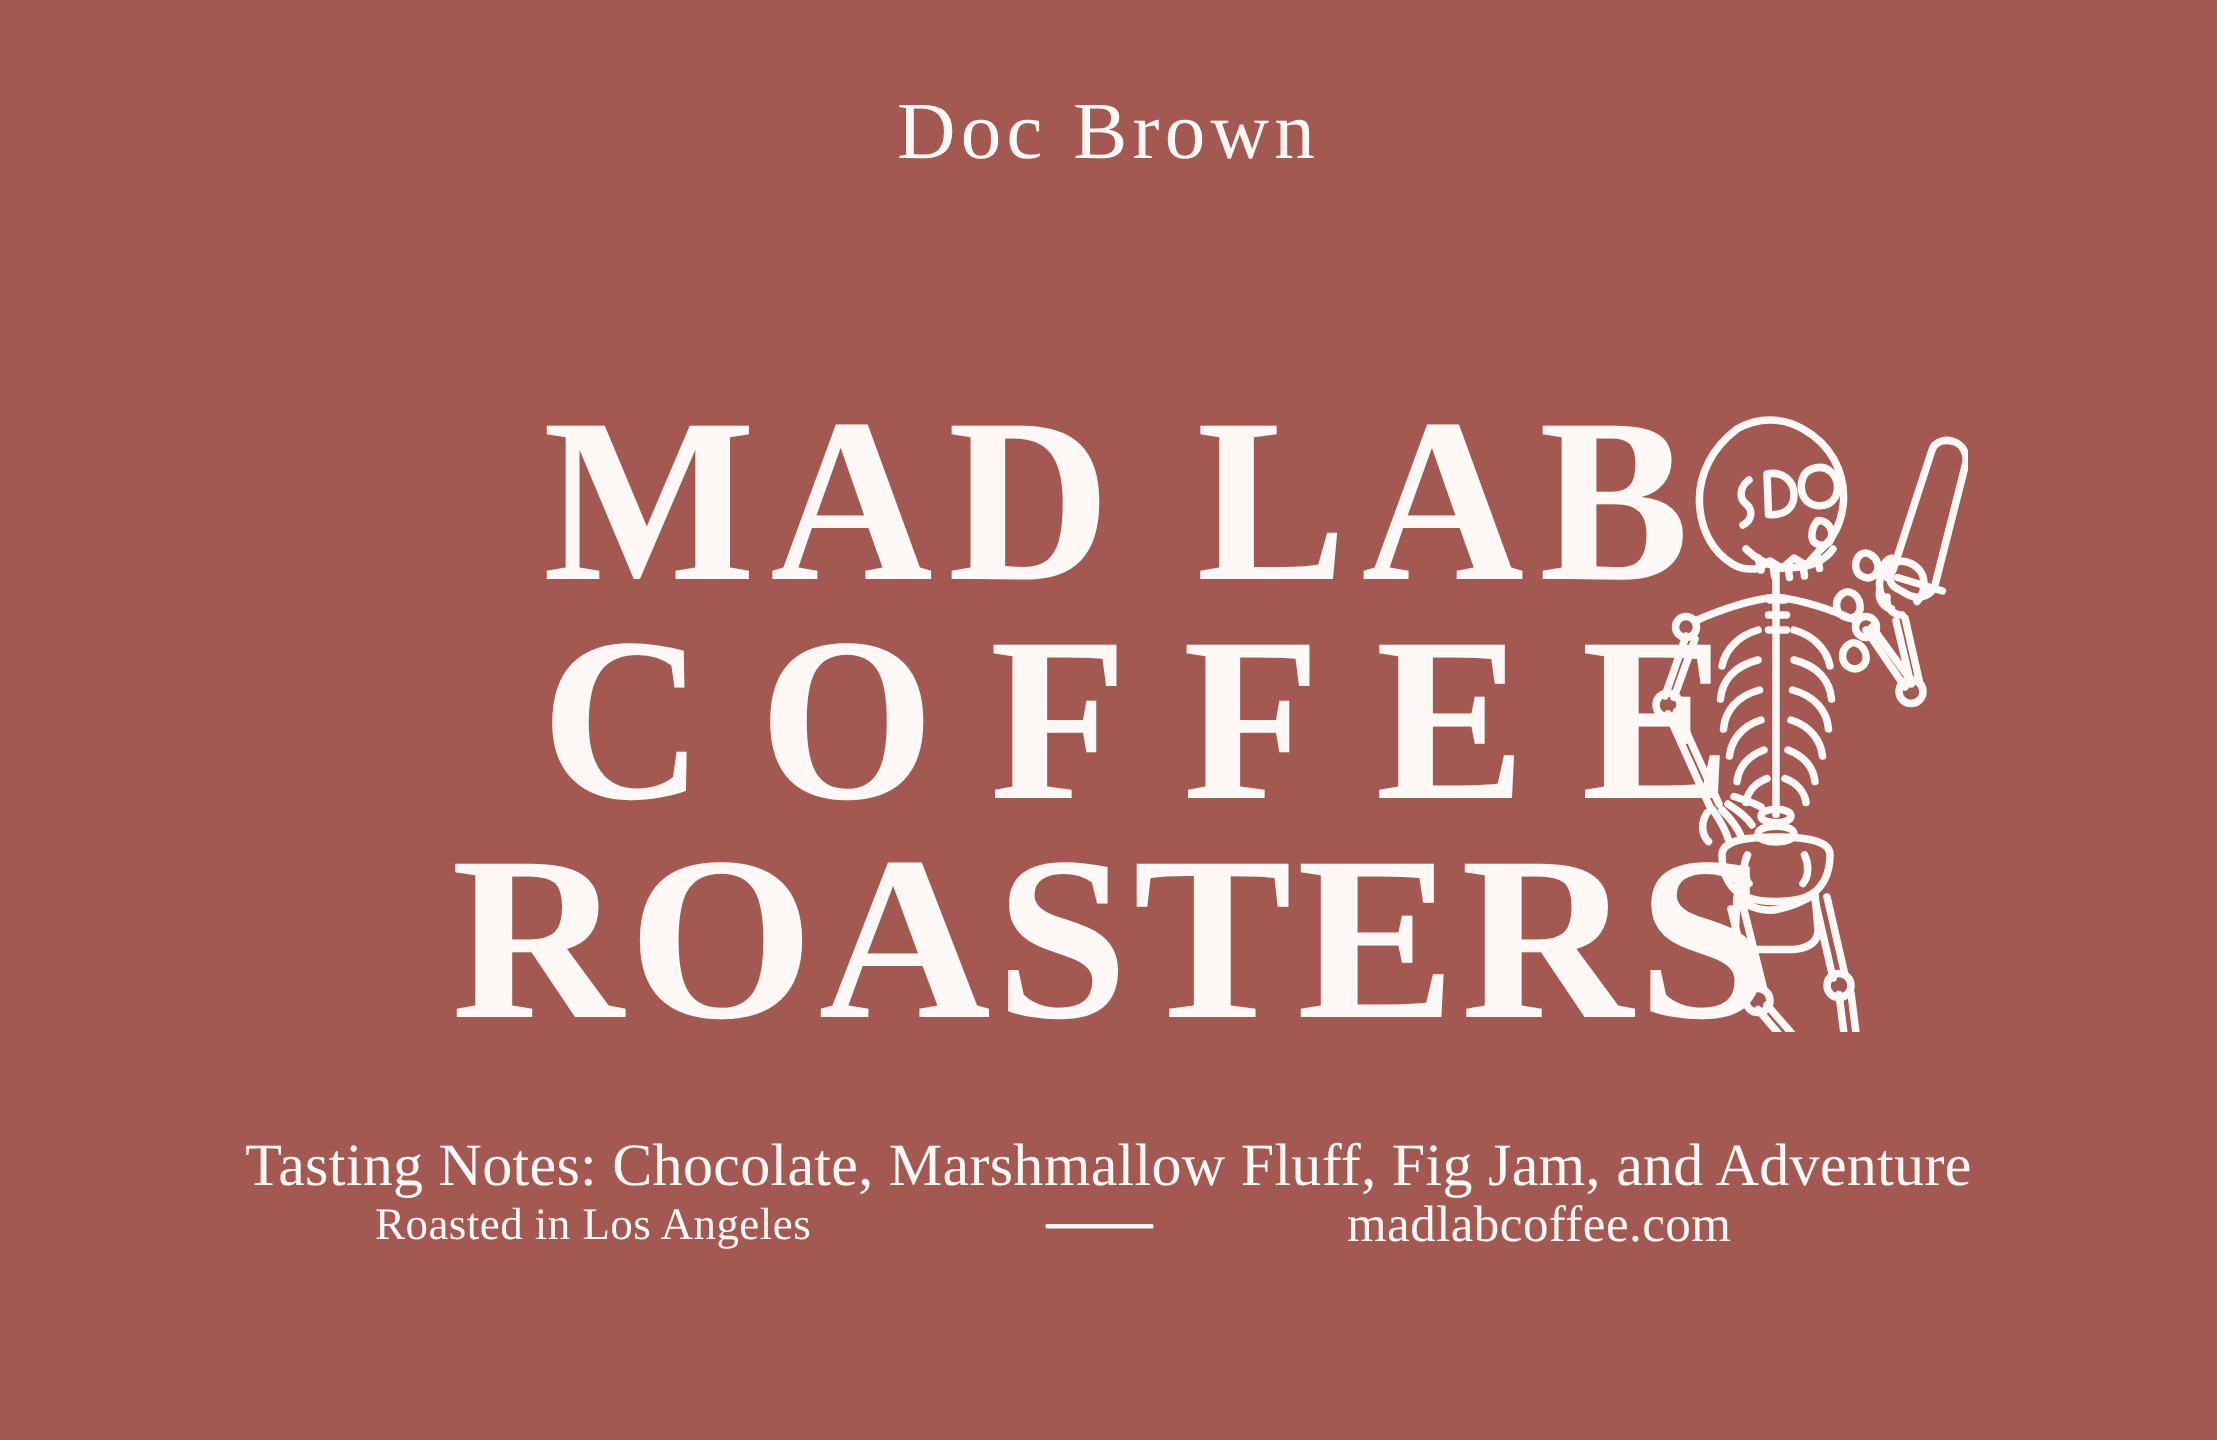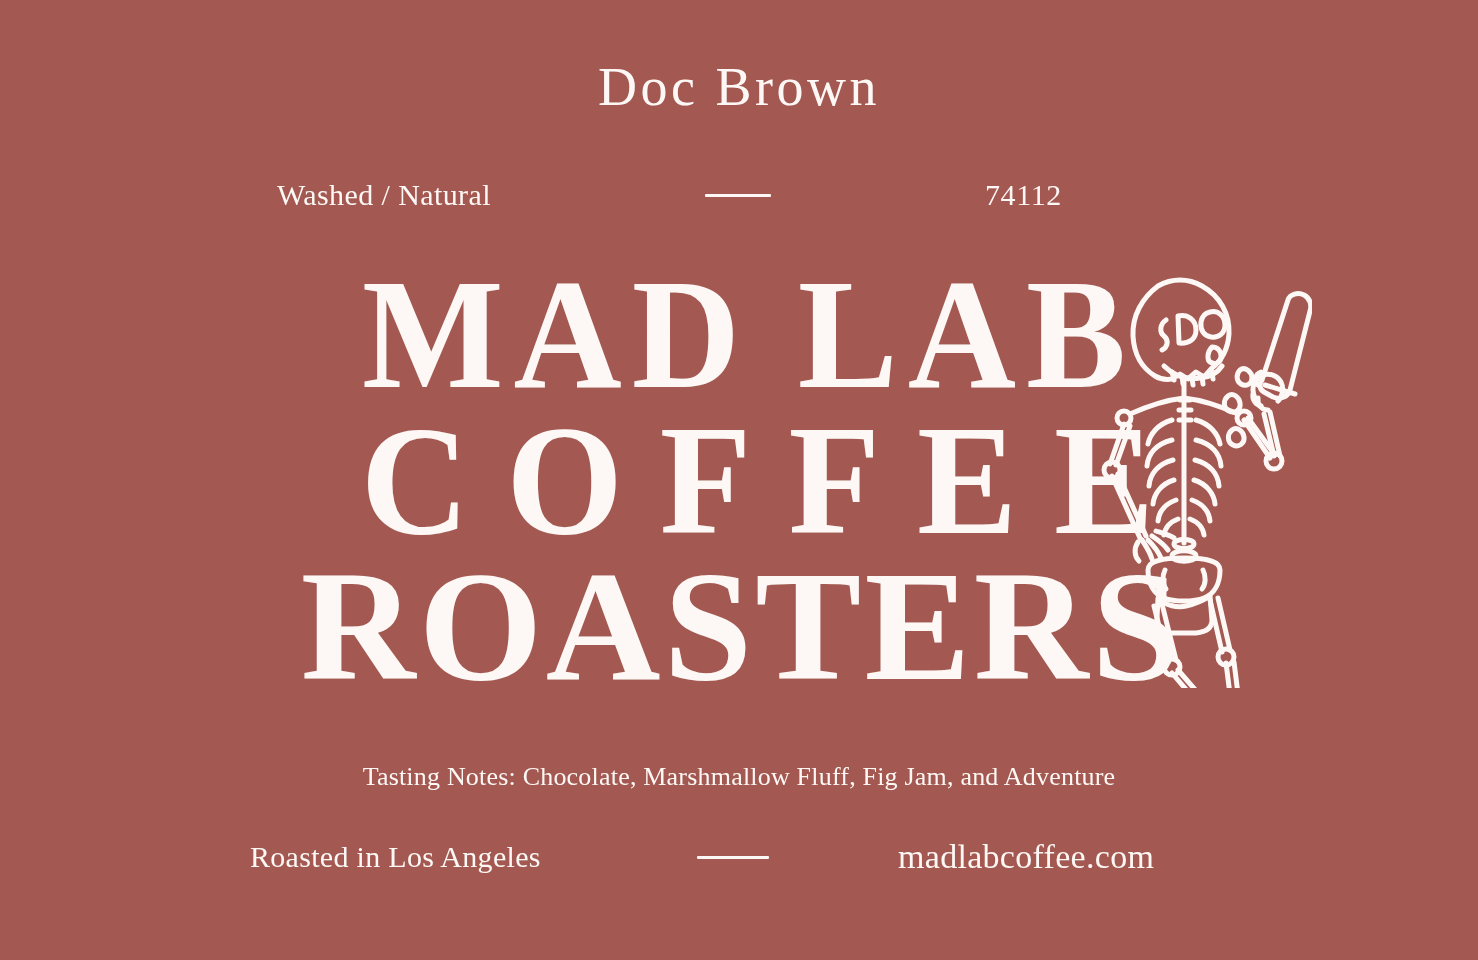"Washed / Natural" div.meta-row { html: <div> <div>Washed / Natural</div> <div></div> <div>74112</div> </div> -> none }
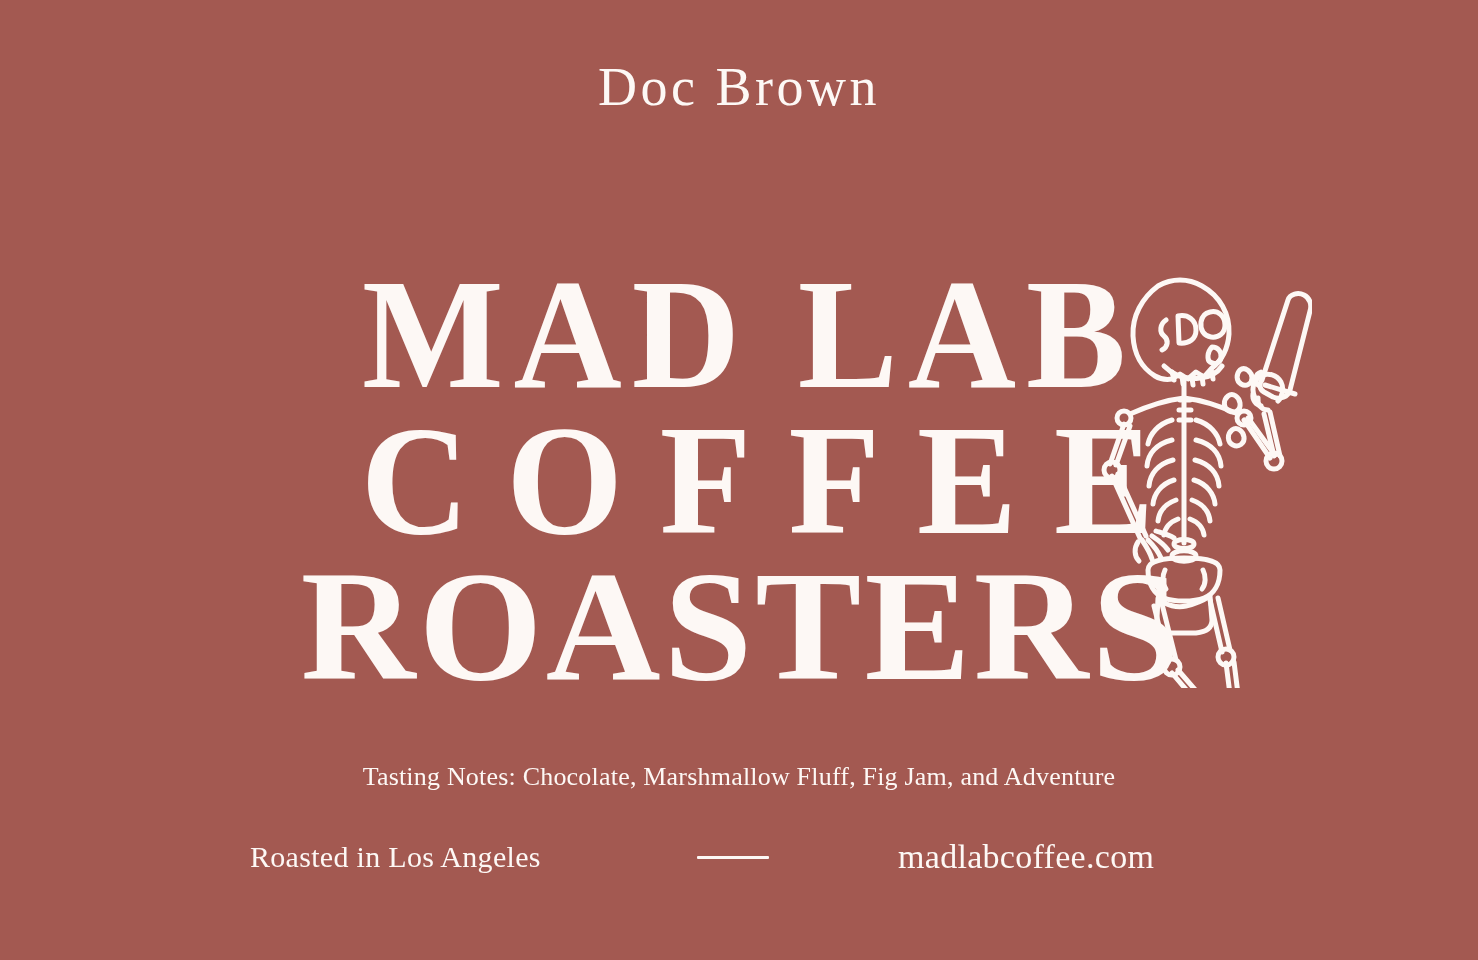"Tasting Notes: Chocolate, Marshmallow" .tasting-notes { font-size: 26px -> 40px }
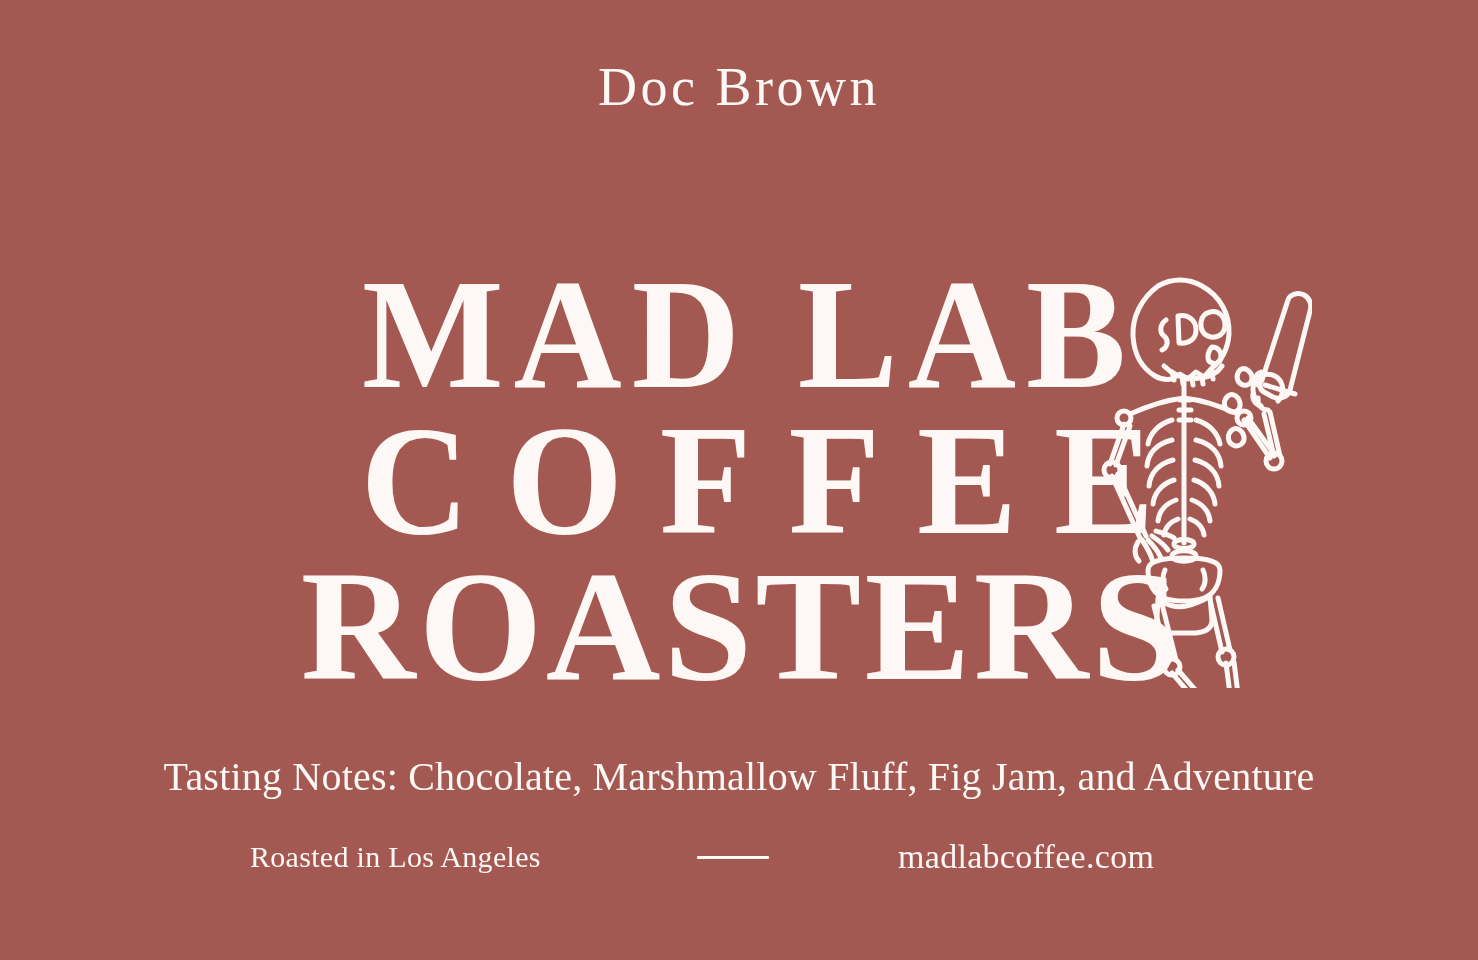"Roasted in Los Angeles" .footer-row { top: 836px -> 796px }
